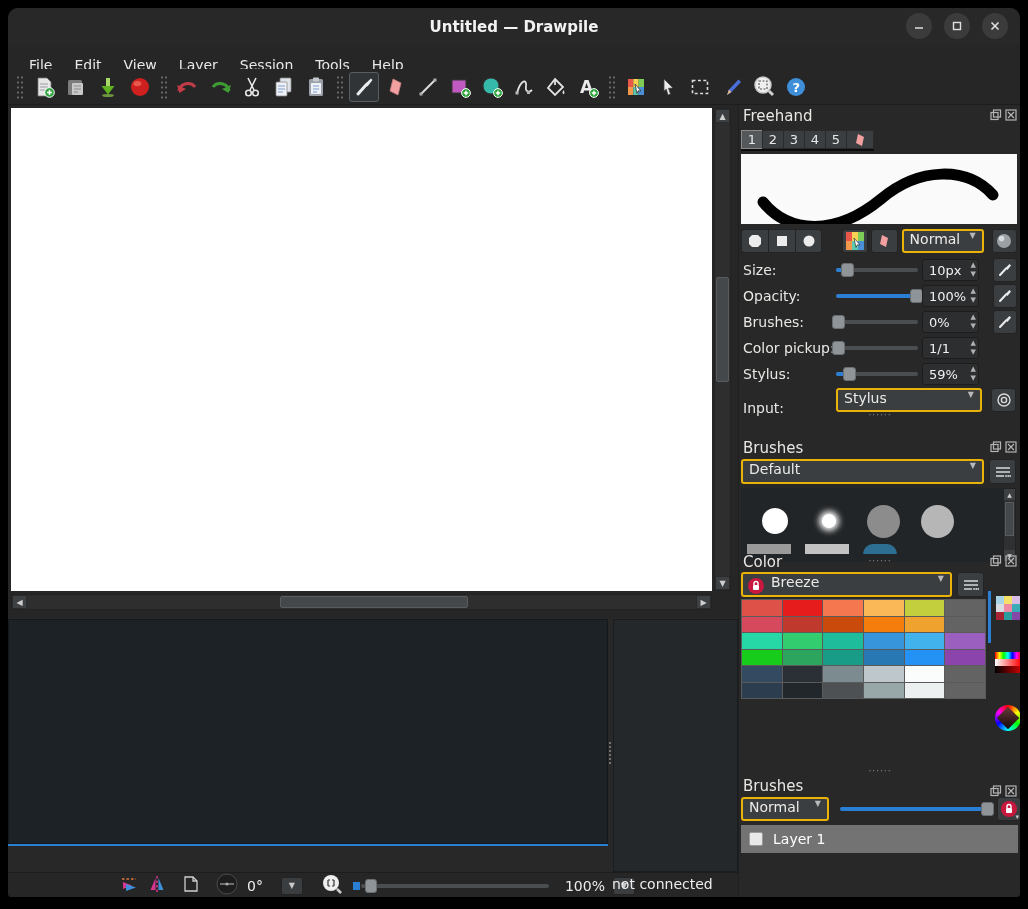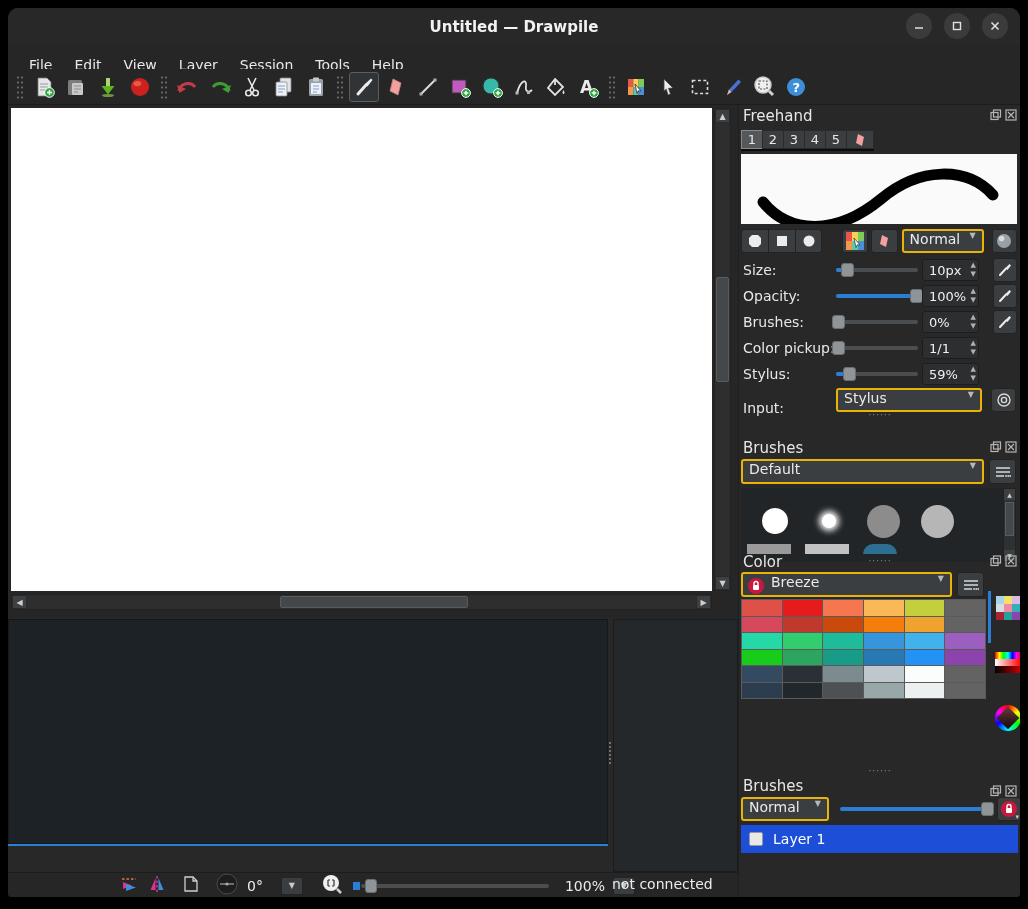"Layer 1" .layer-item.selected { background: #1d4ed8 -> #737373 }
